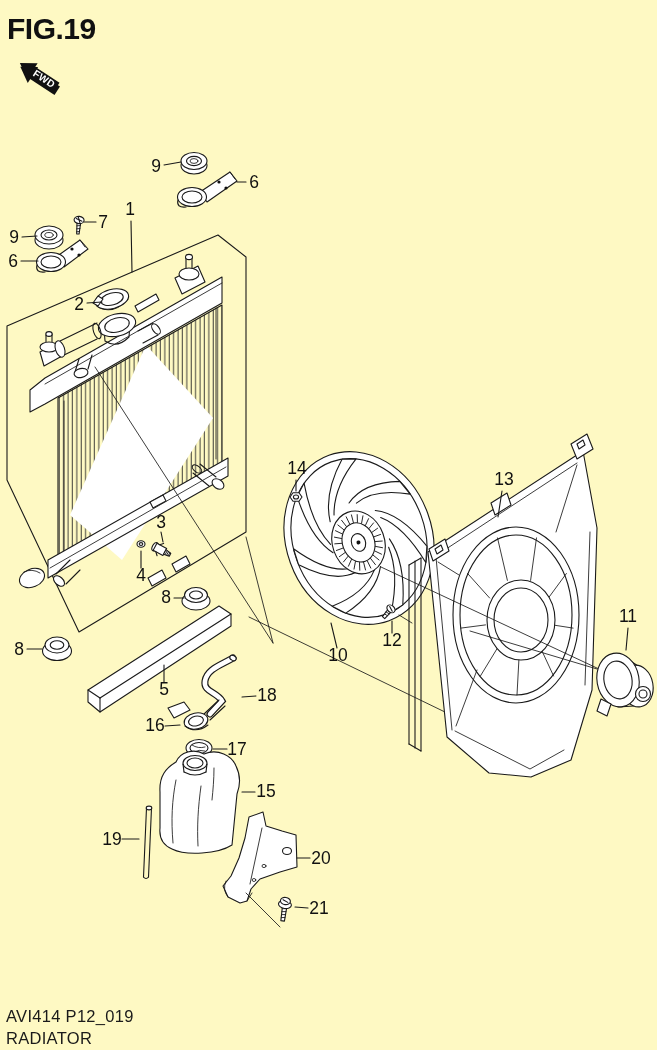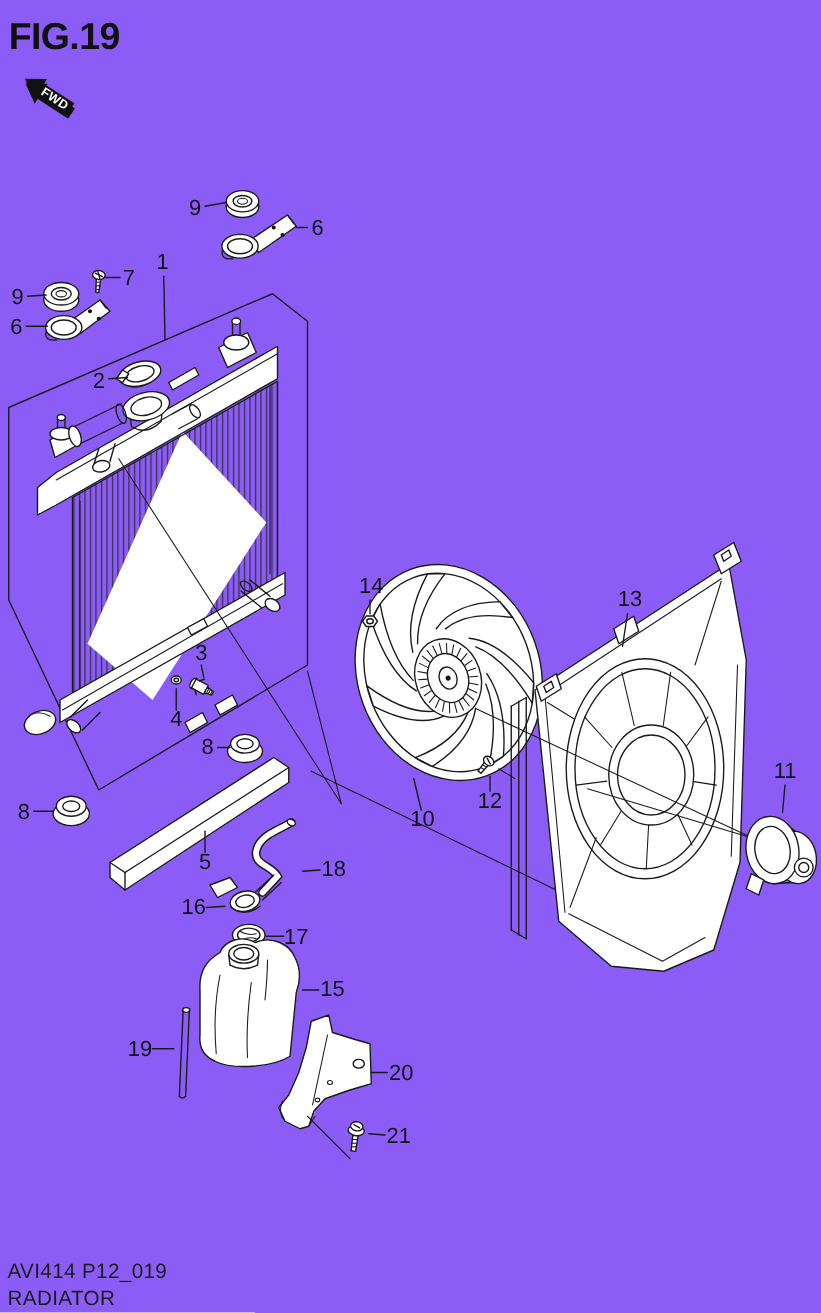"FIG.19" .page { background: #8b5cf6 -> #fef9c3 }
